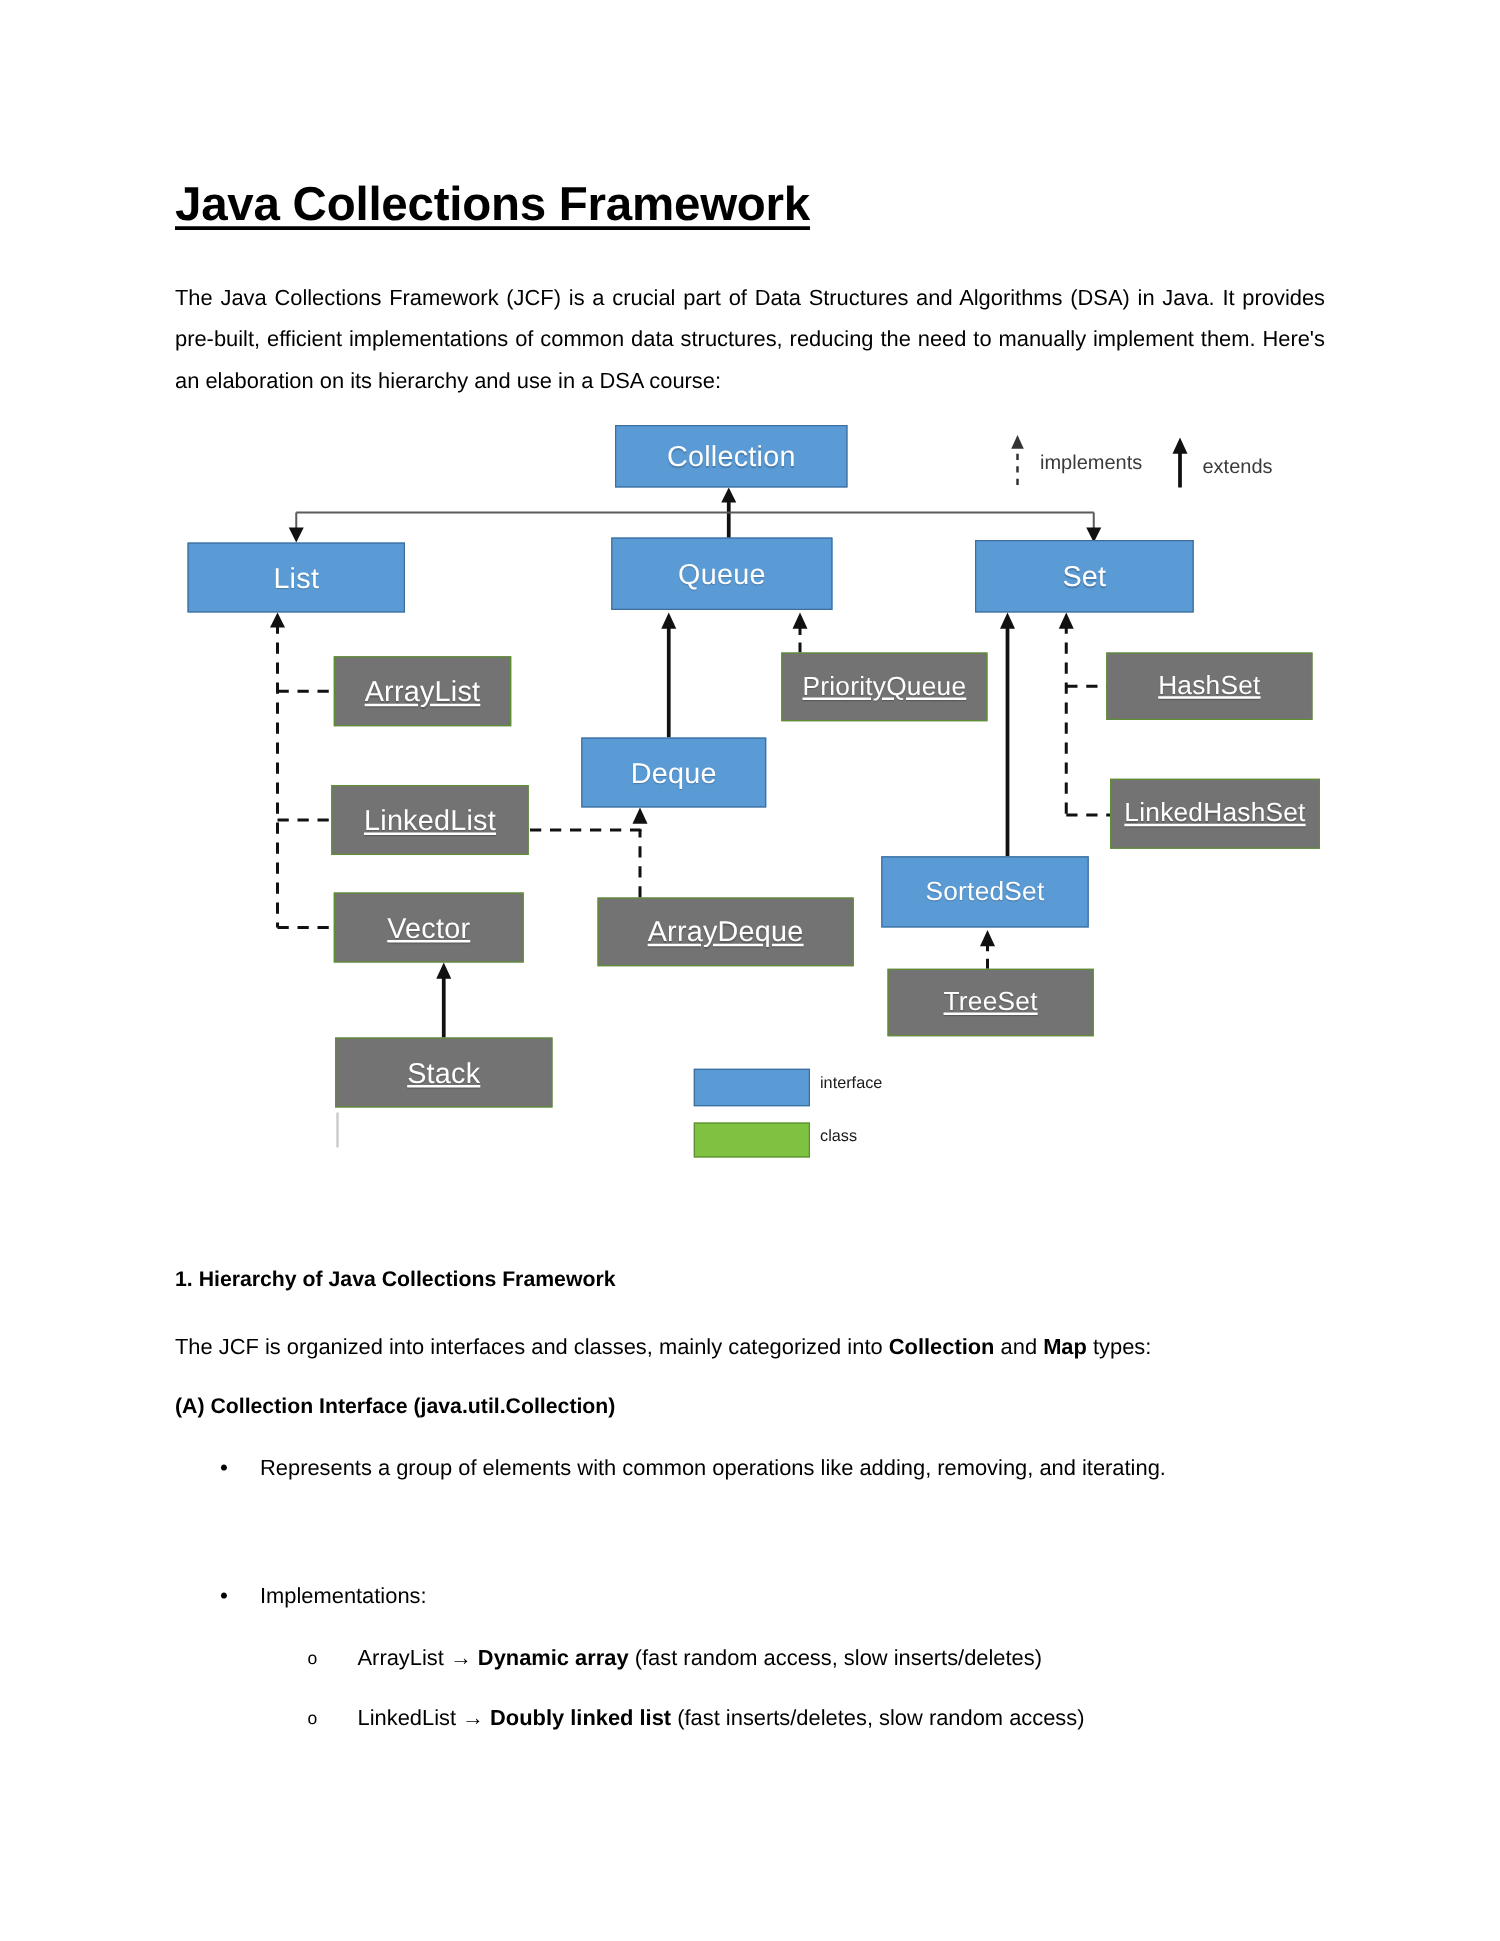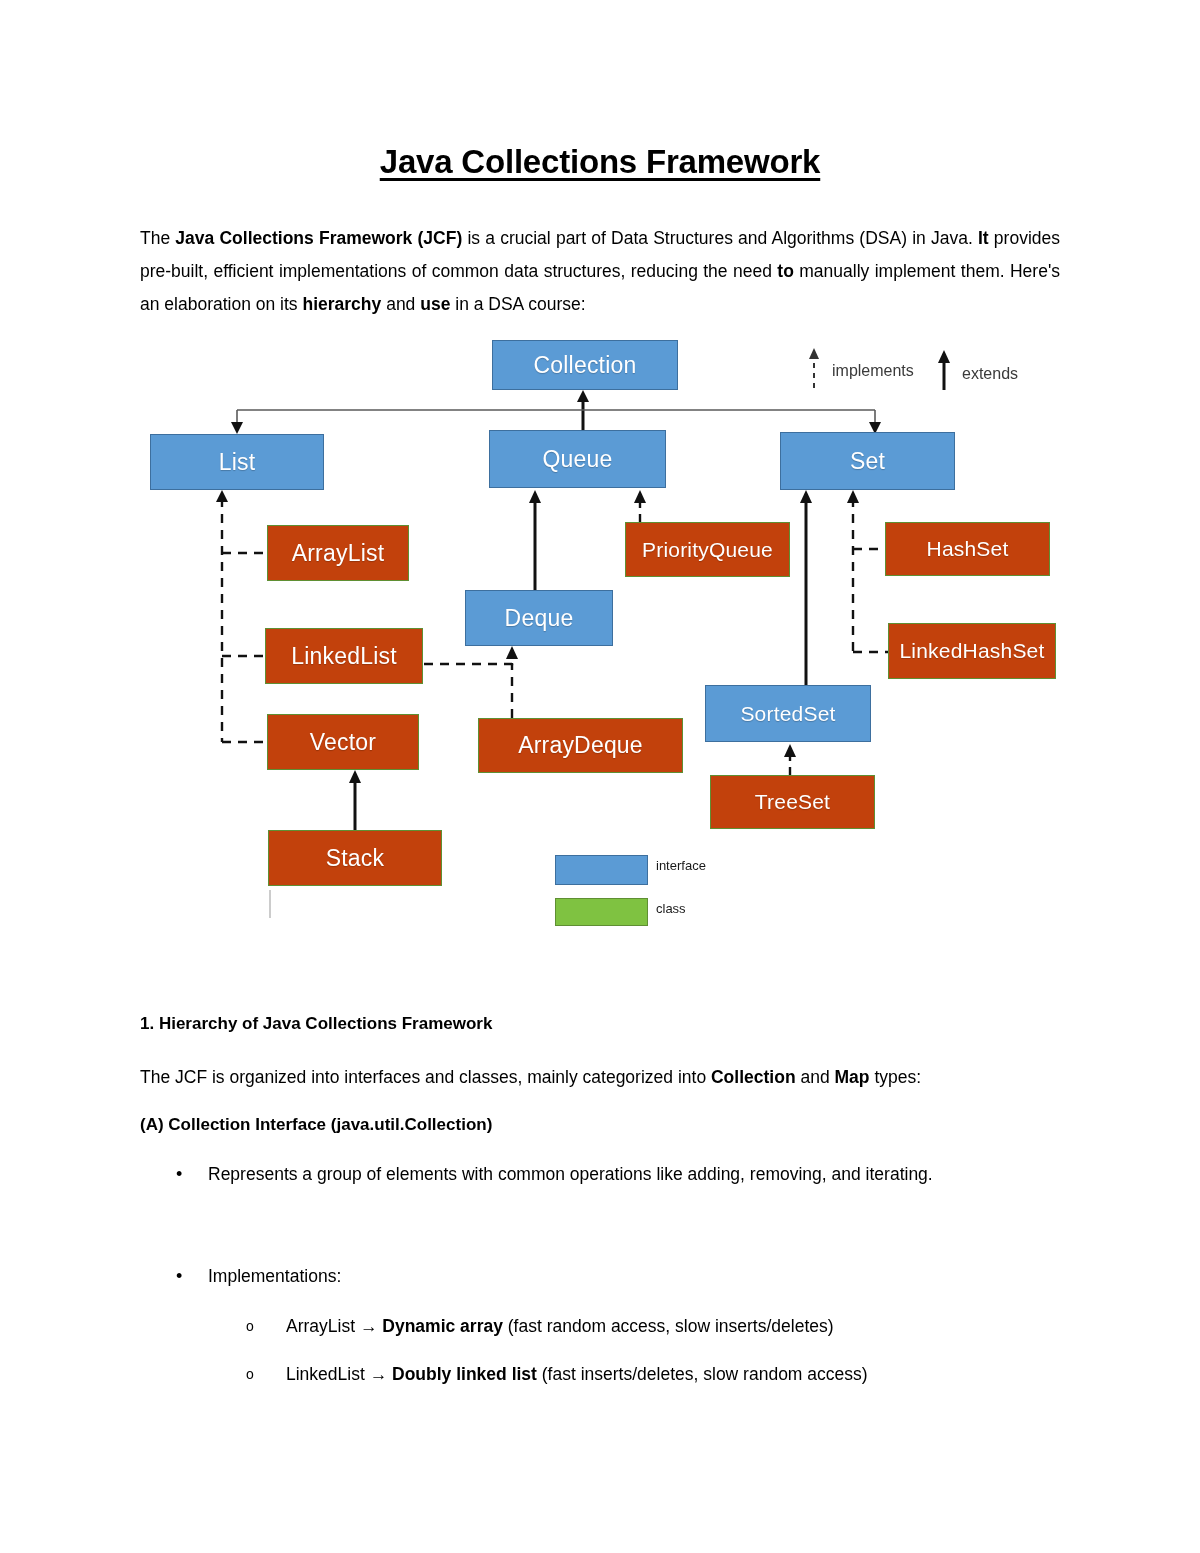"Java Collections Framework" .doc-title { font-size: 33px -> 38px; text-align: center -> none }
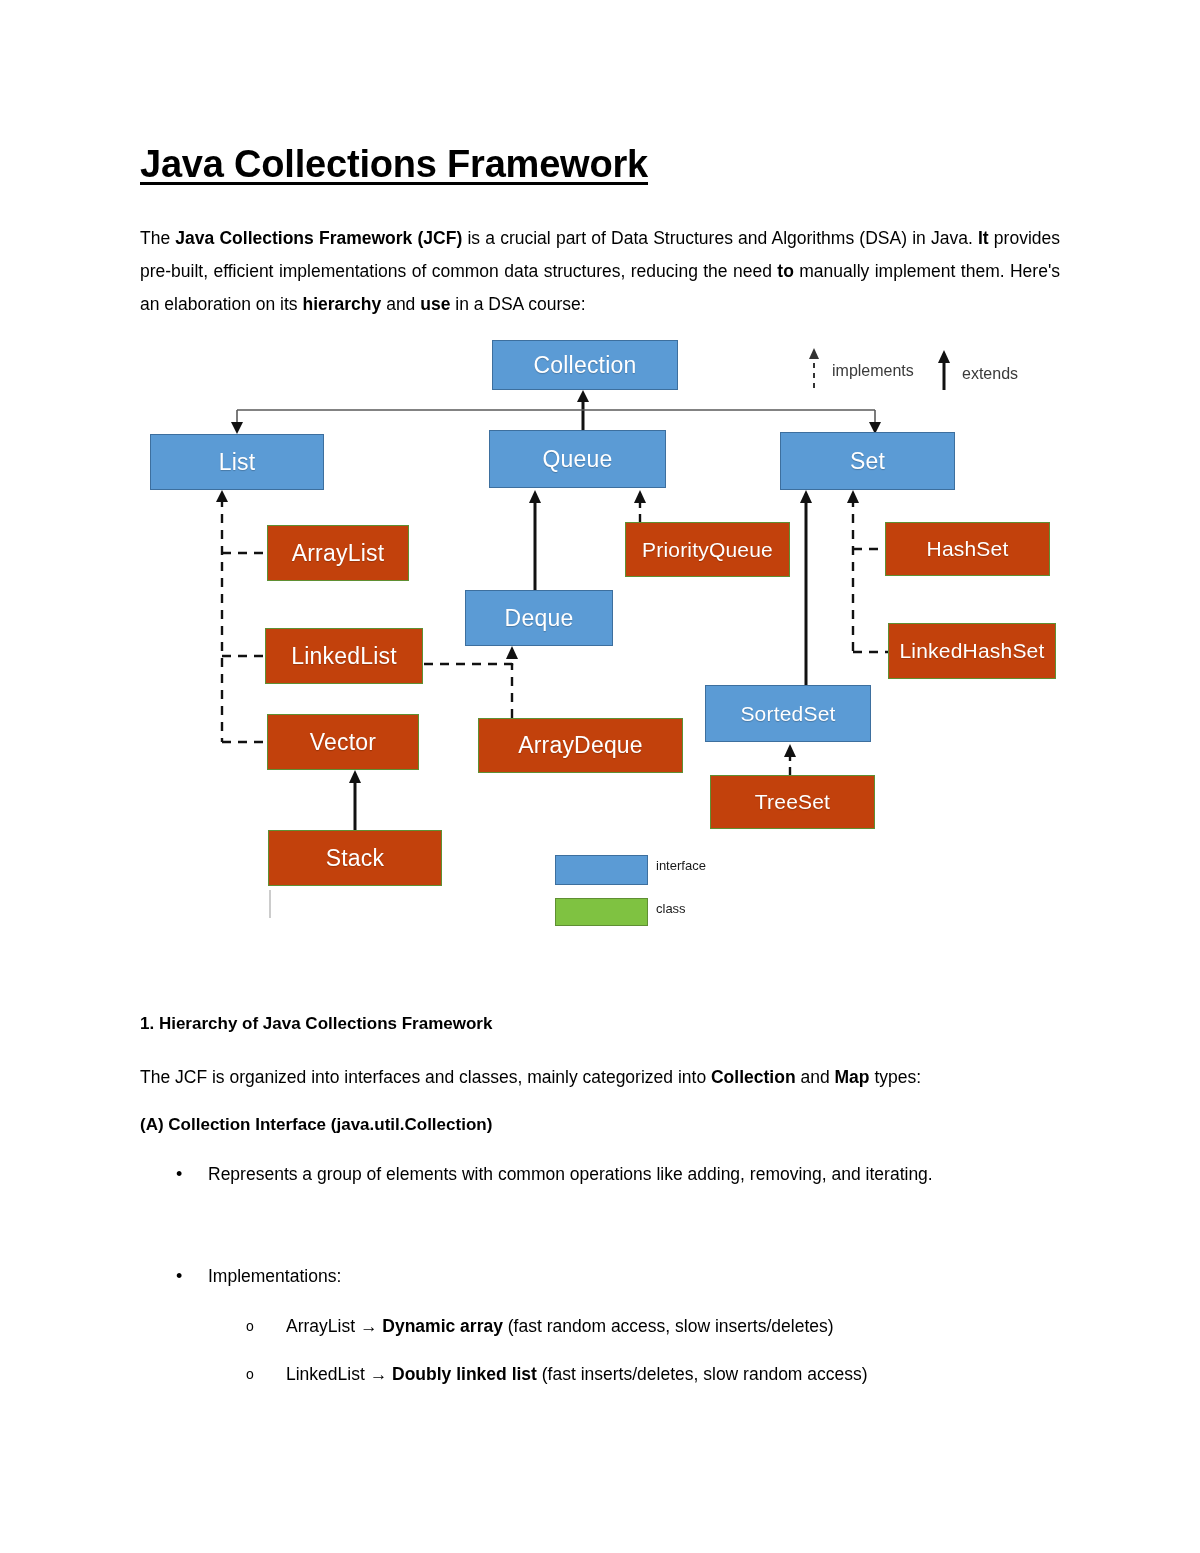"Java Collections Framework (JCF)" .intro b { font-weight: bold -> normal }
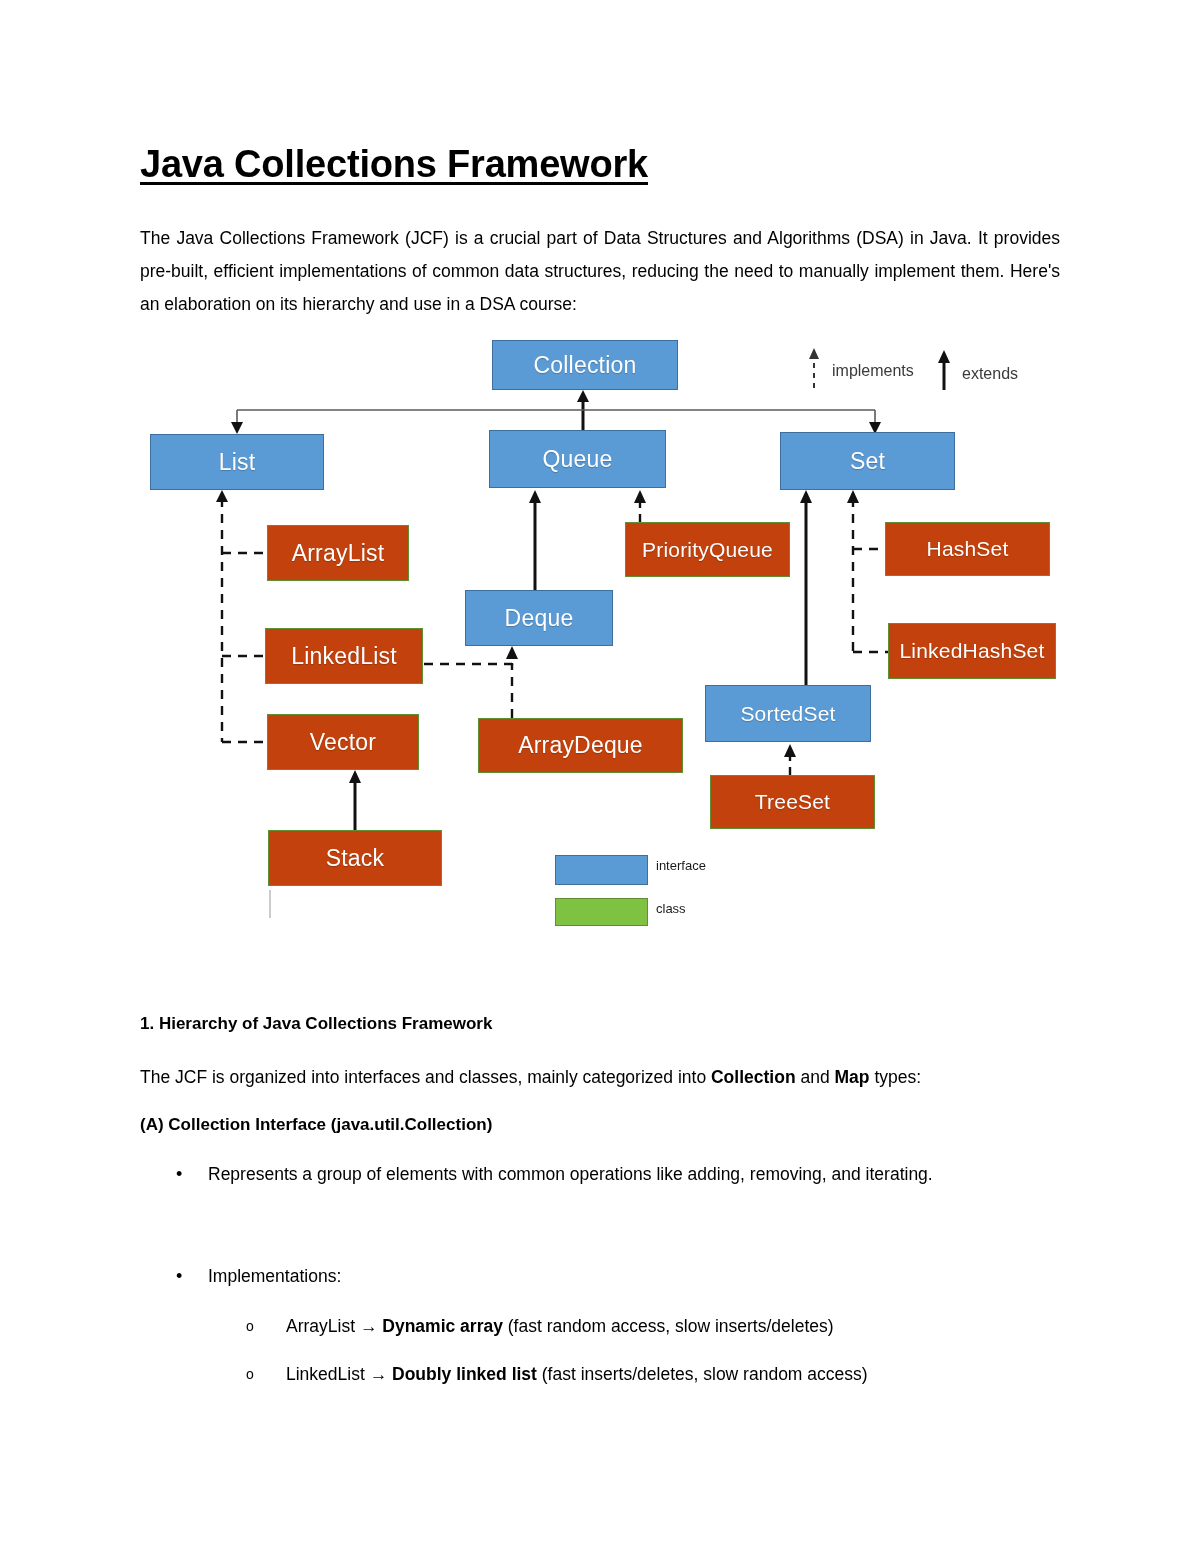"ArrayList" .node.klass { background: #c2410c -> #737373; text-decoration: none -> underline }
